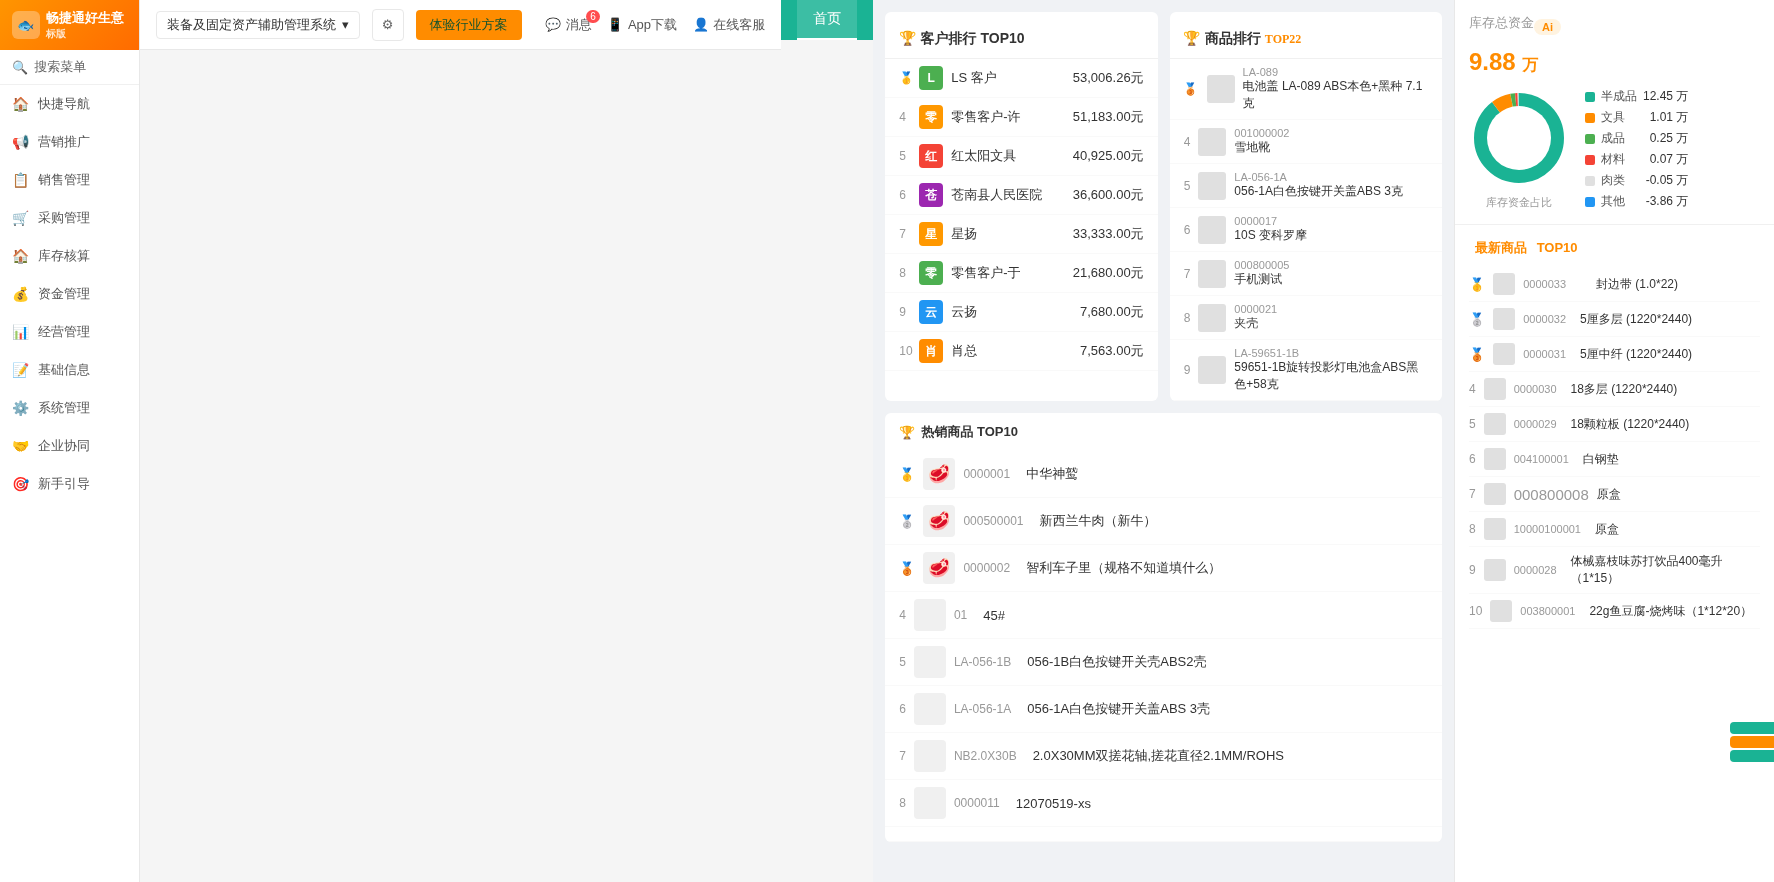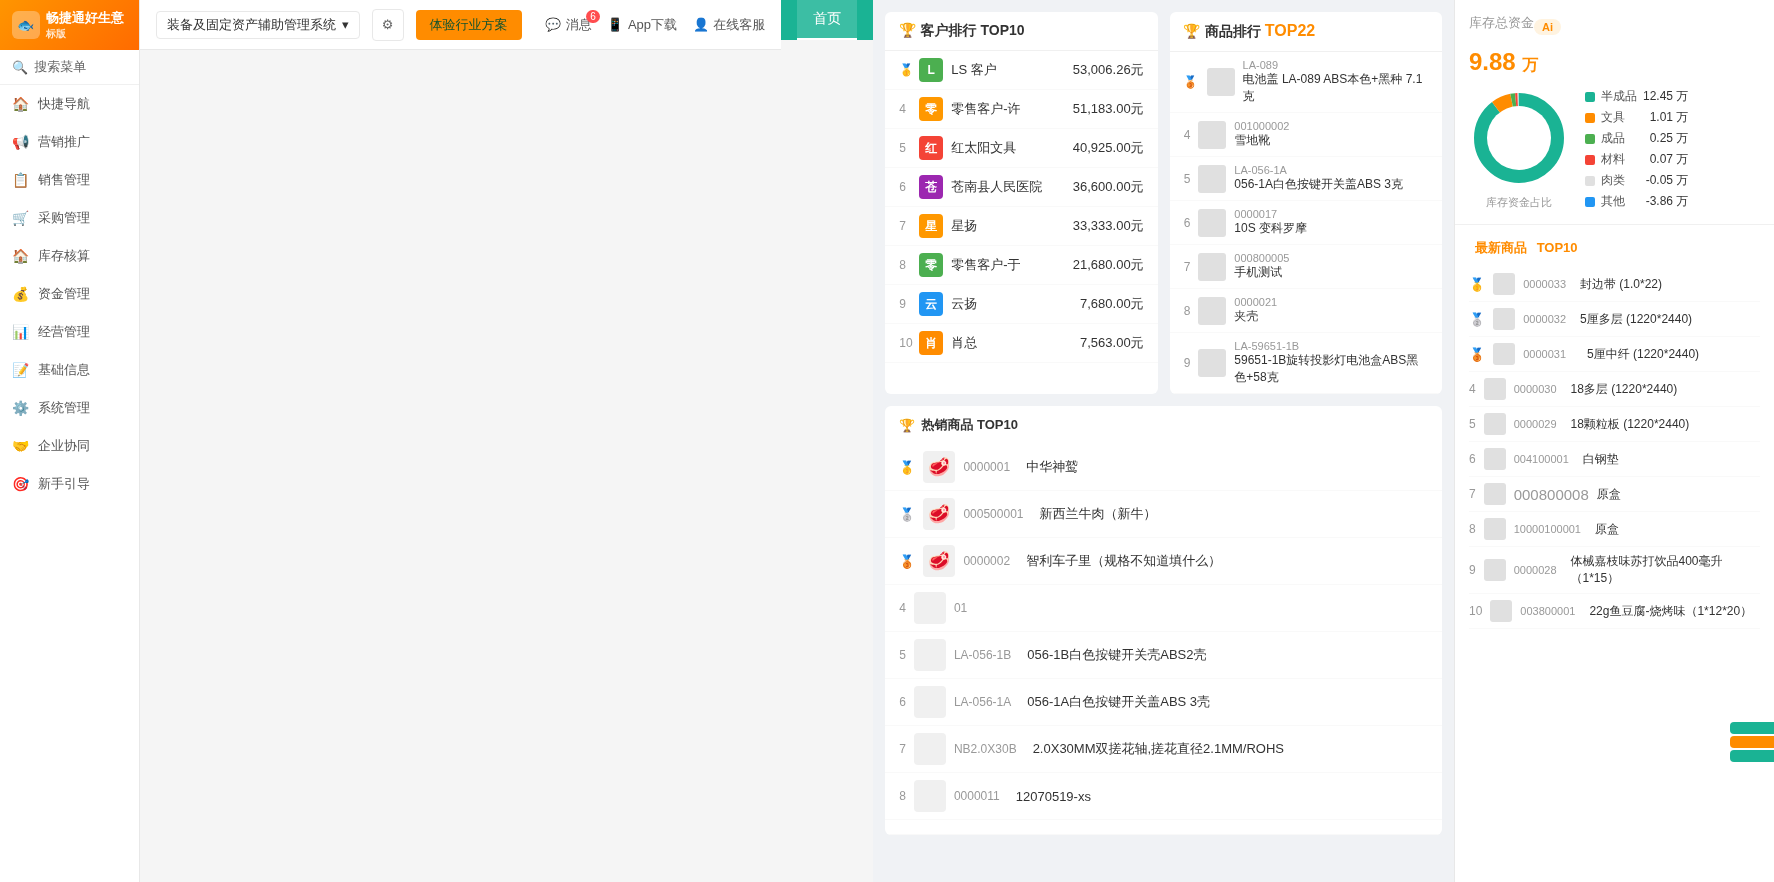"🏆 客户排行 TOP10" .card-header { margin-top: none -> 8px }
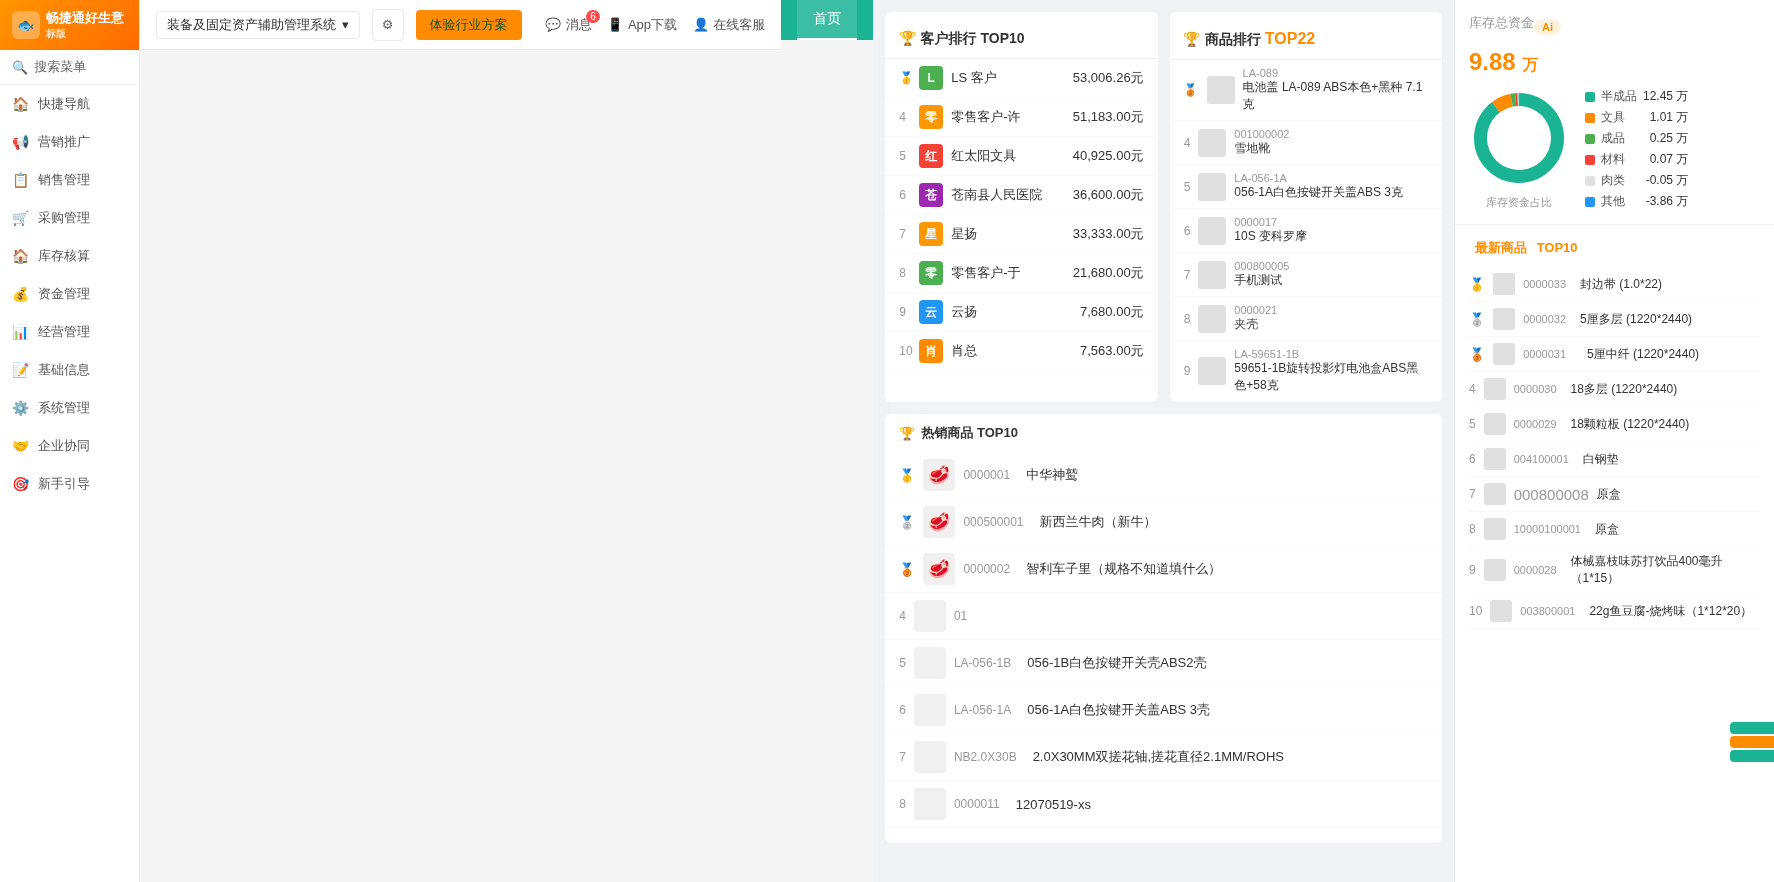"TOP22" span { font-family: none -> Liberation Serif, serif; font-size: 16px -> 12px }
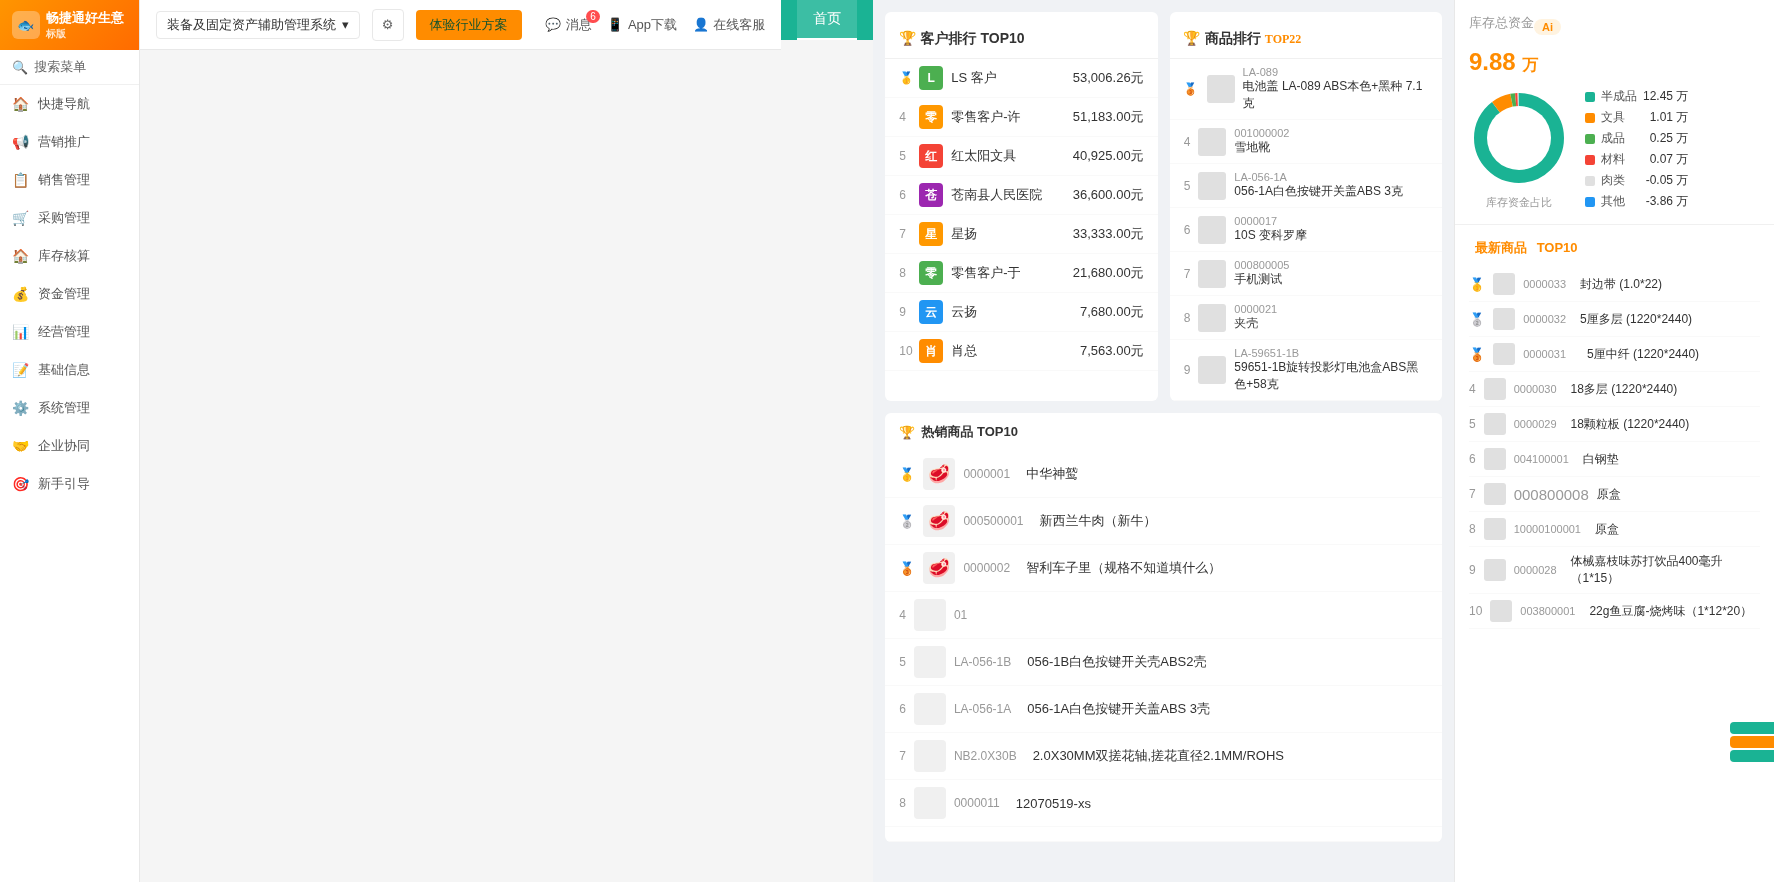"0000033" span { margin-right: 6px -> 22px }
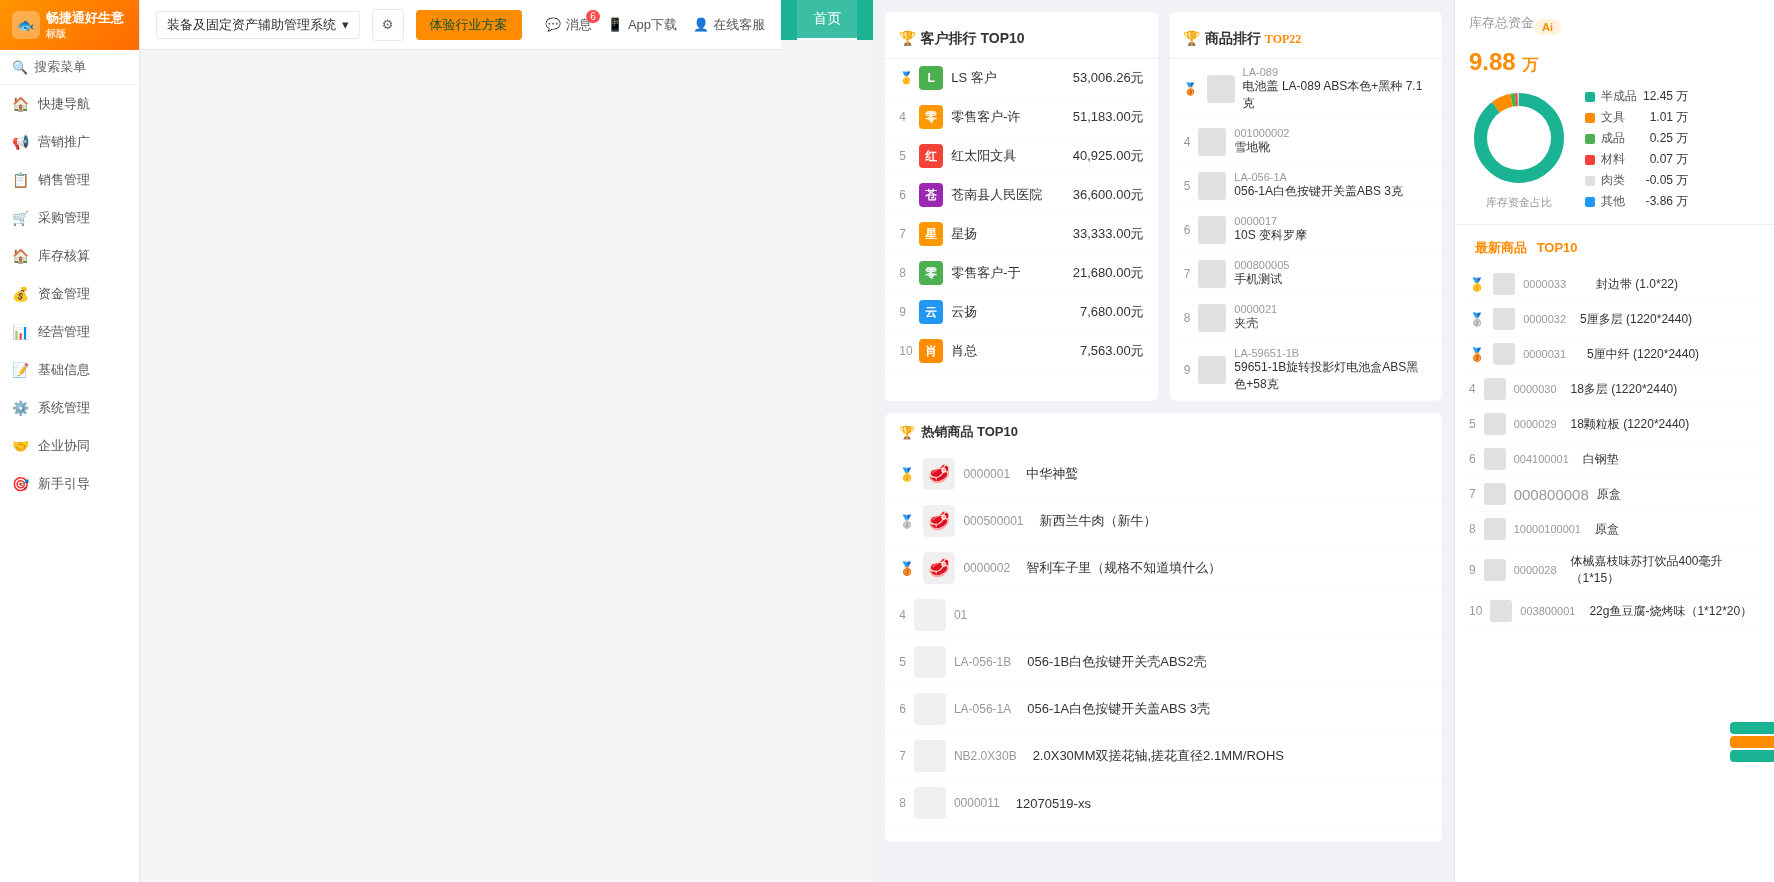"0000031" span { margin-right: 13px -> 6px }
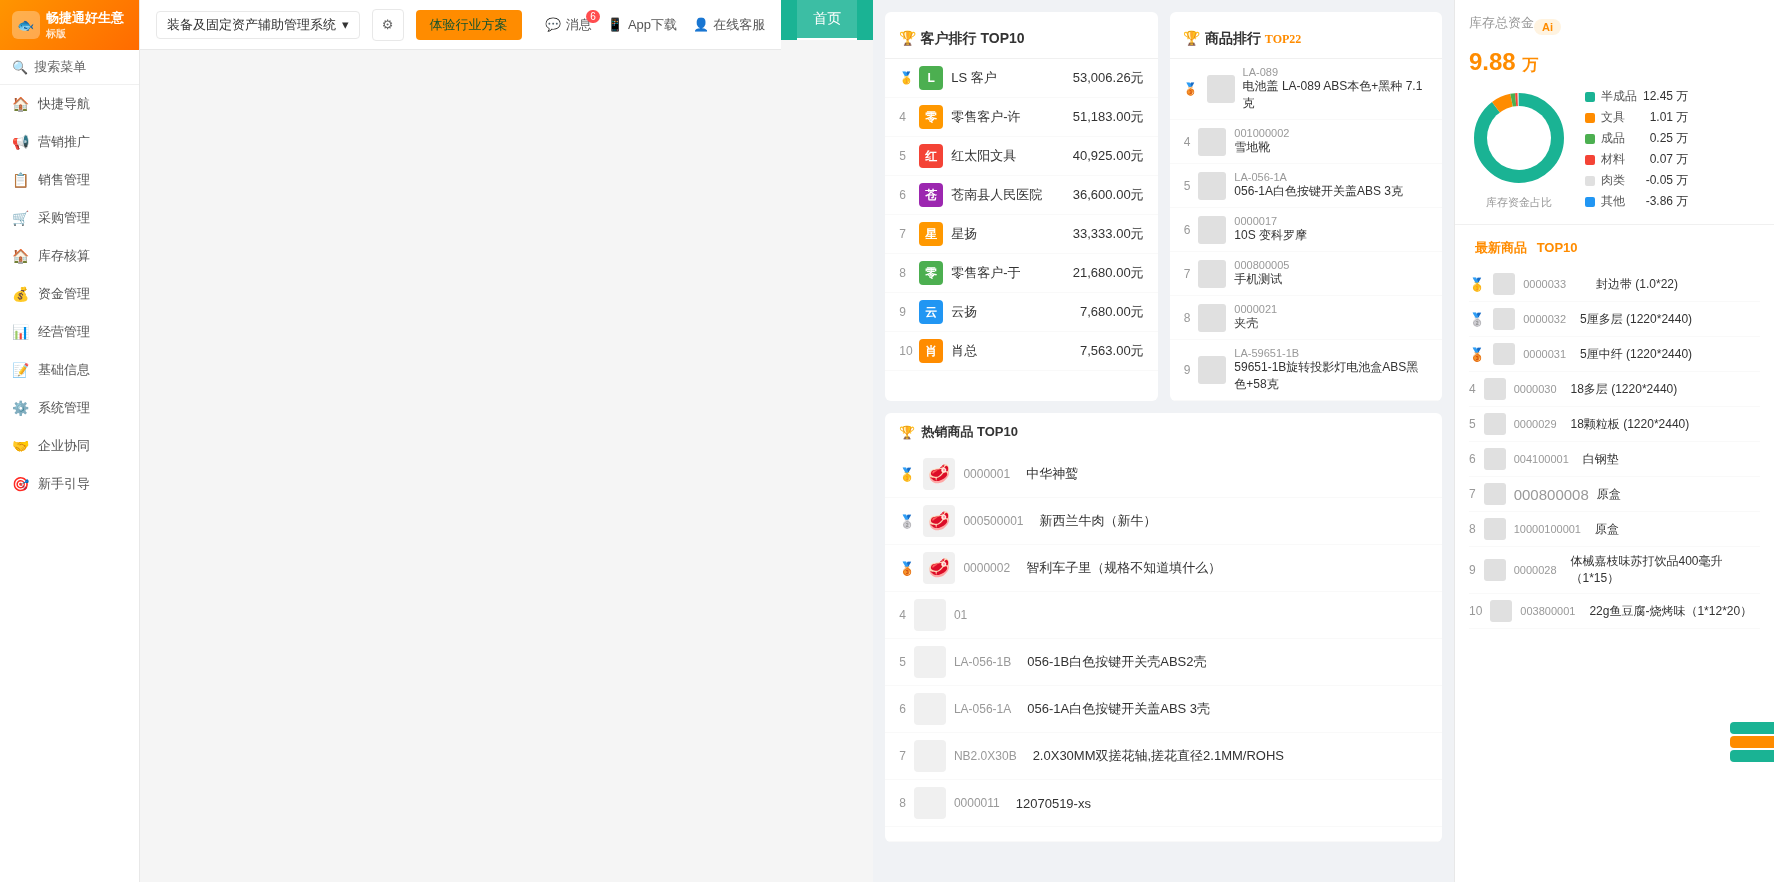"45#" span.hot-product-name { html: none -> <span>45#</span> }
